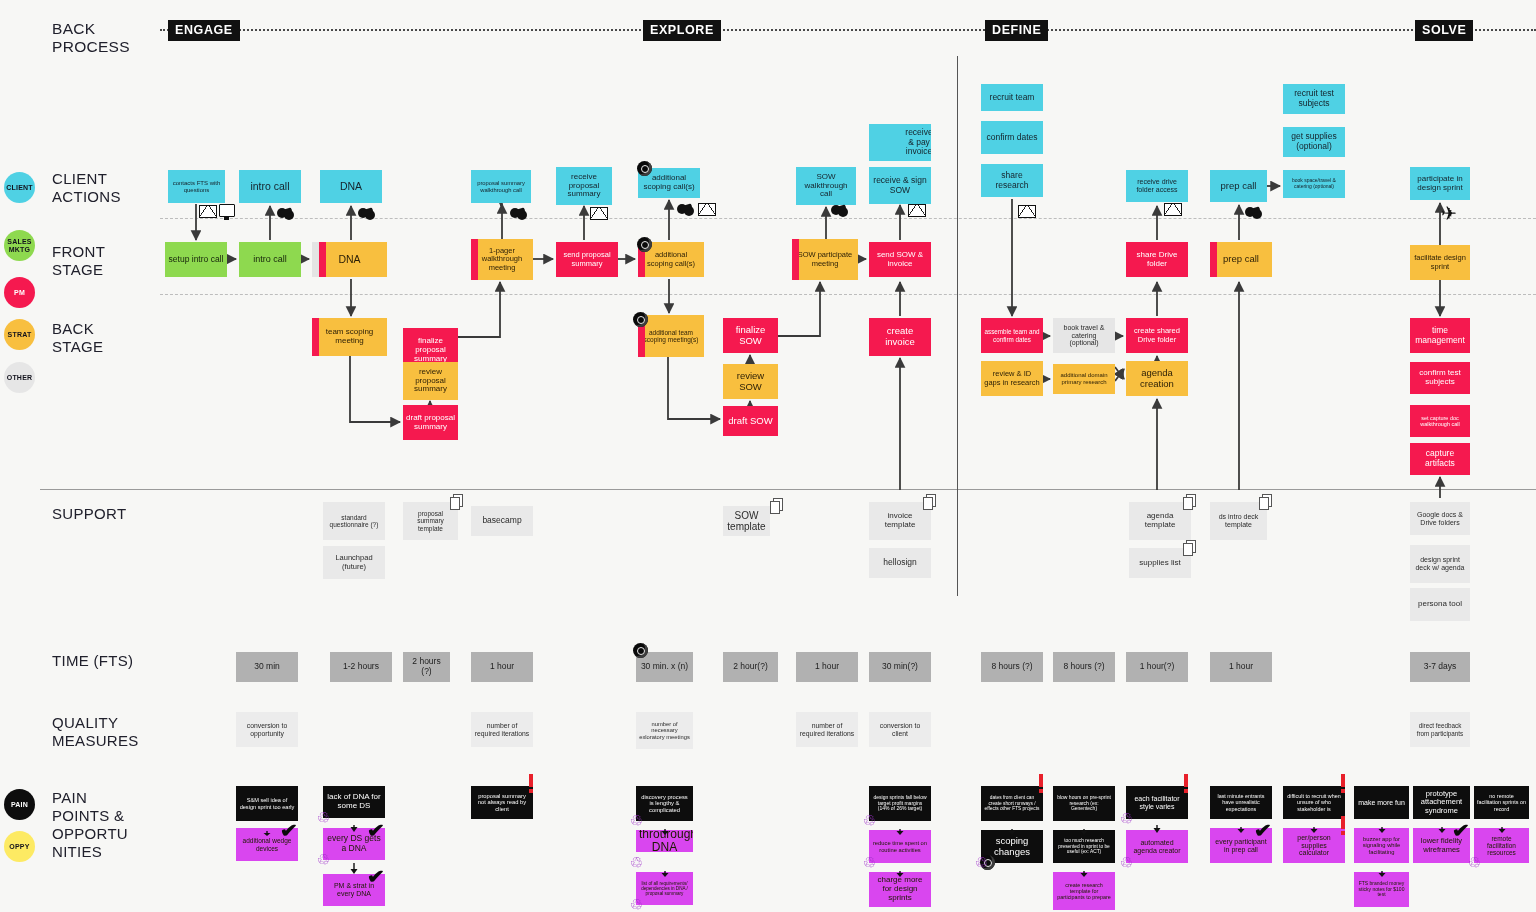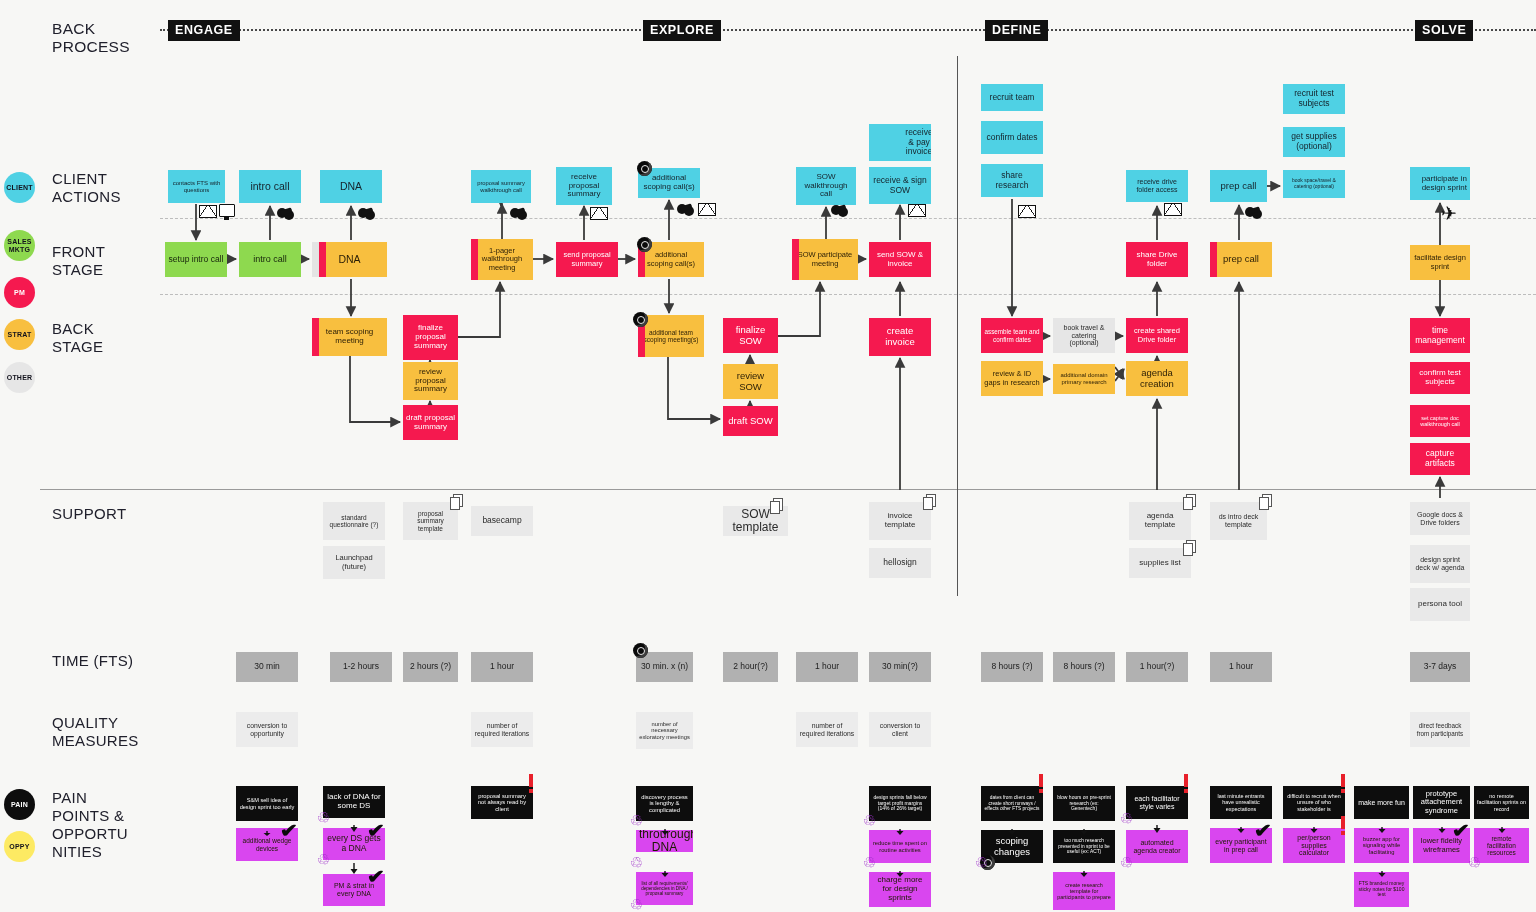"participate in design sprint" span { text-align: right -> none }
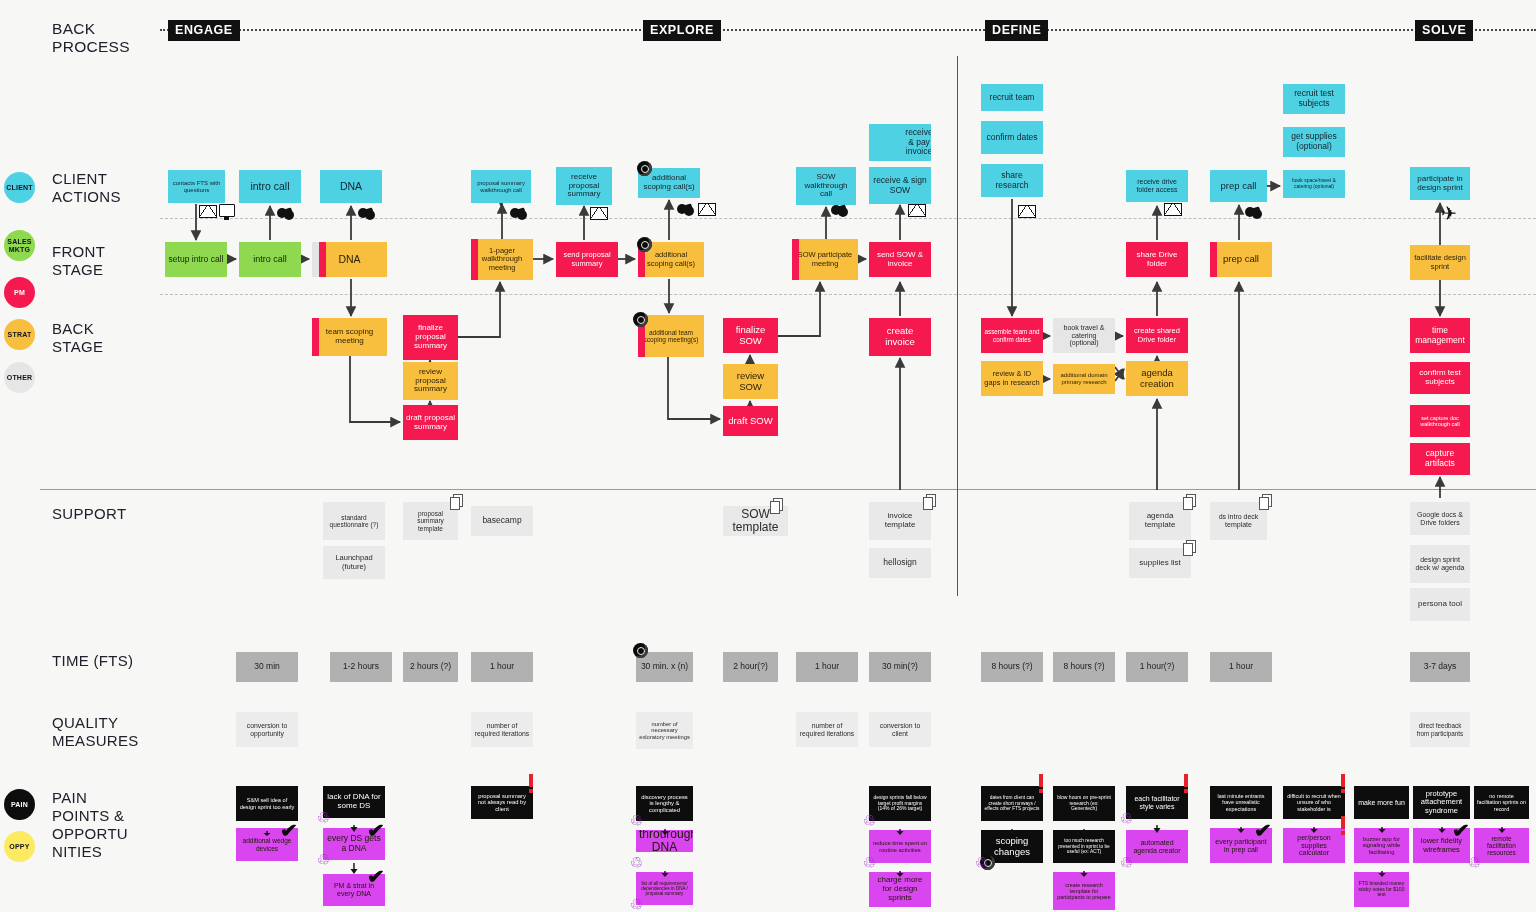"finalize proposal summary" div.box { top: 315px -> 328px }
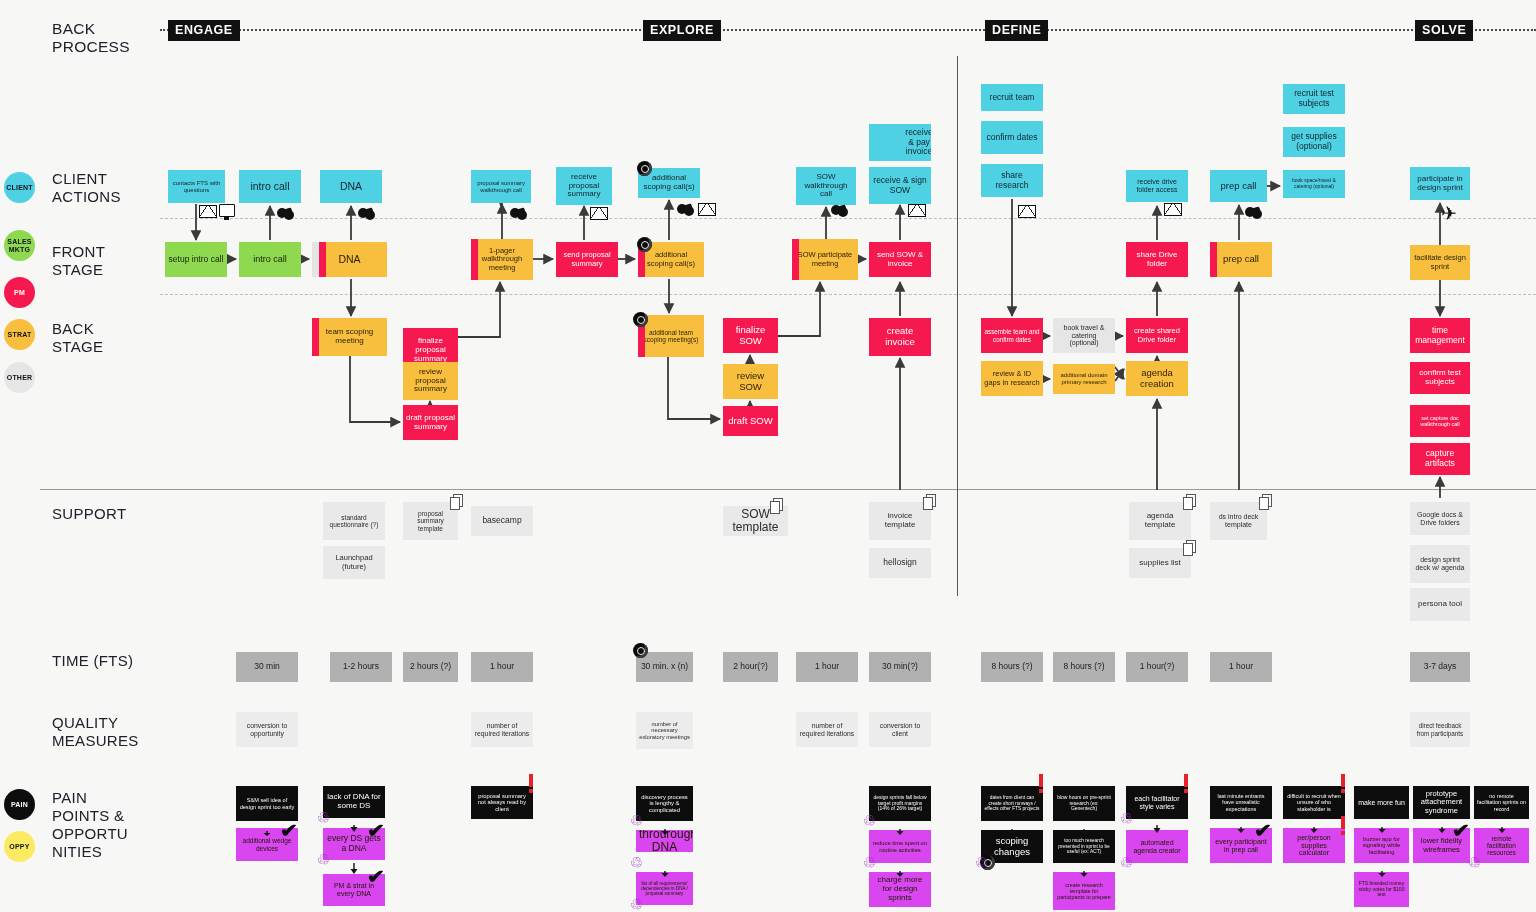"SOW template" div.box { font-size: 12px -> 10px; width: 65px -> 47px }
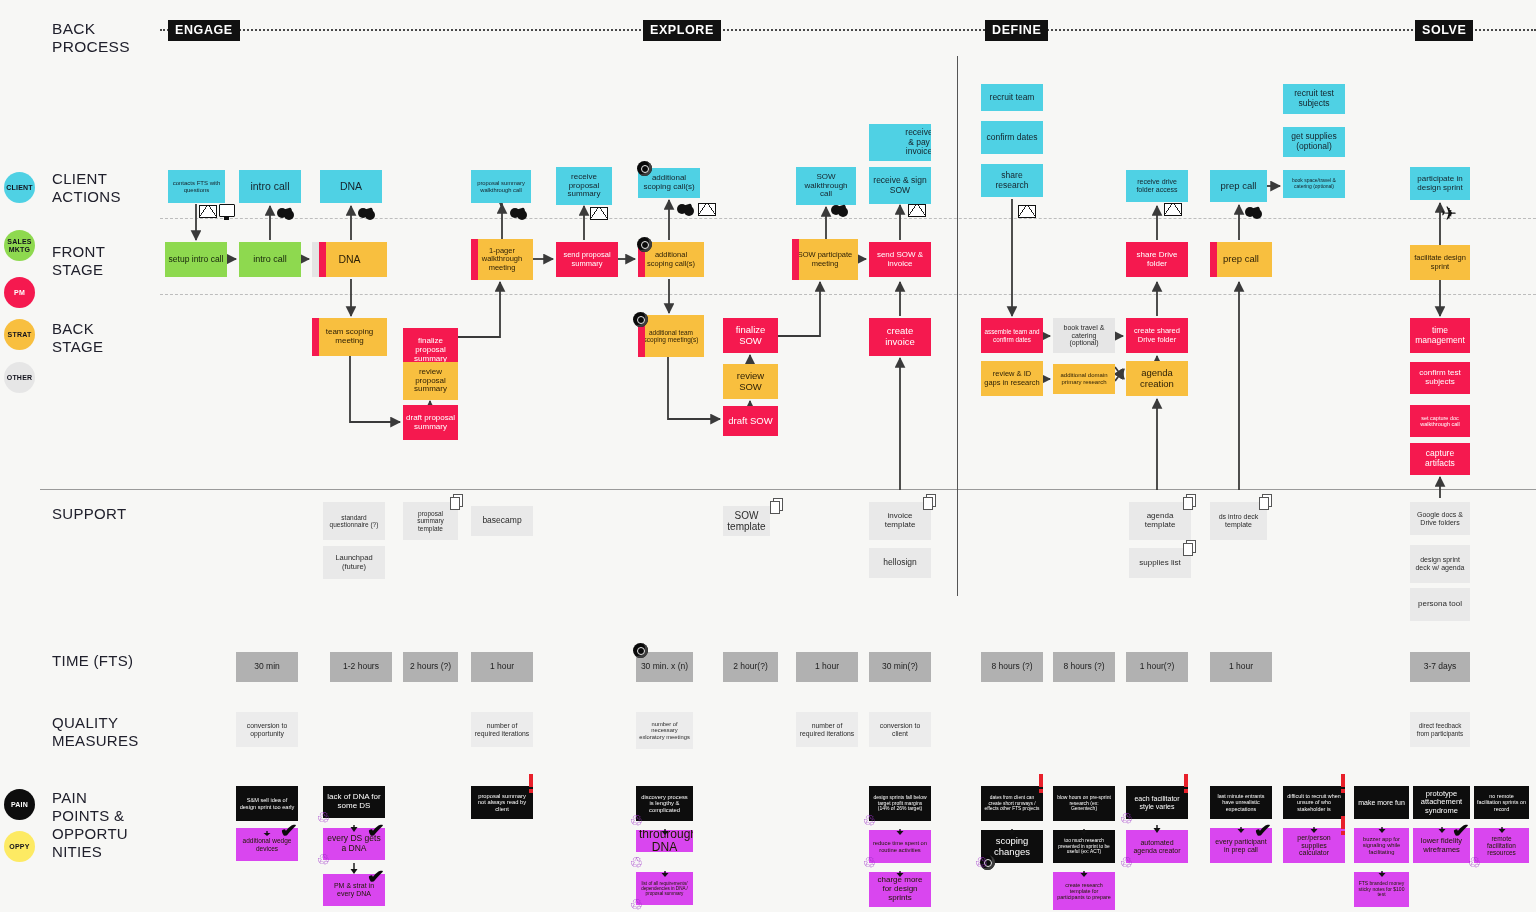"2 hours (?)" div.box { width: 55px -> 47px }
